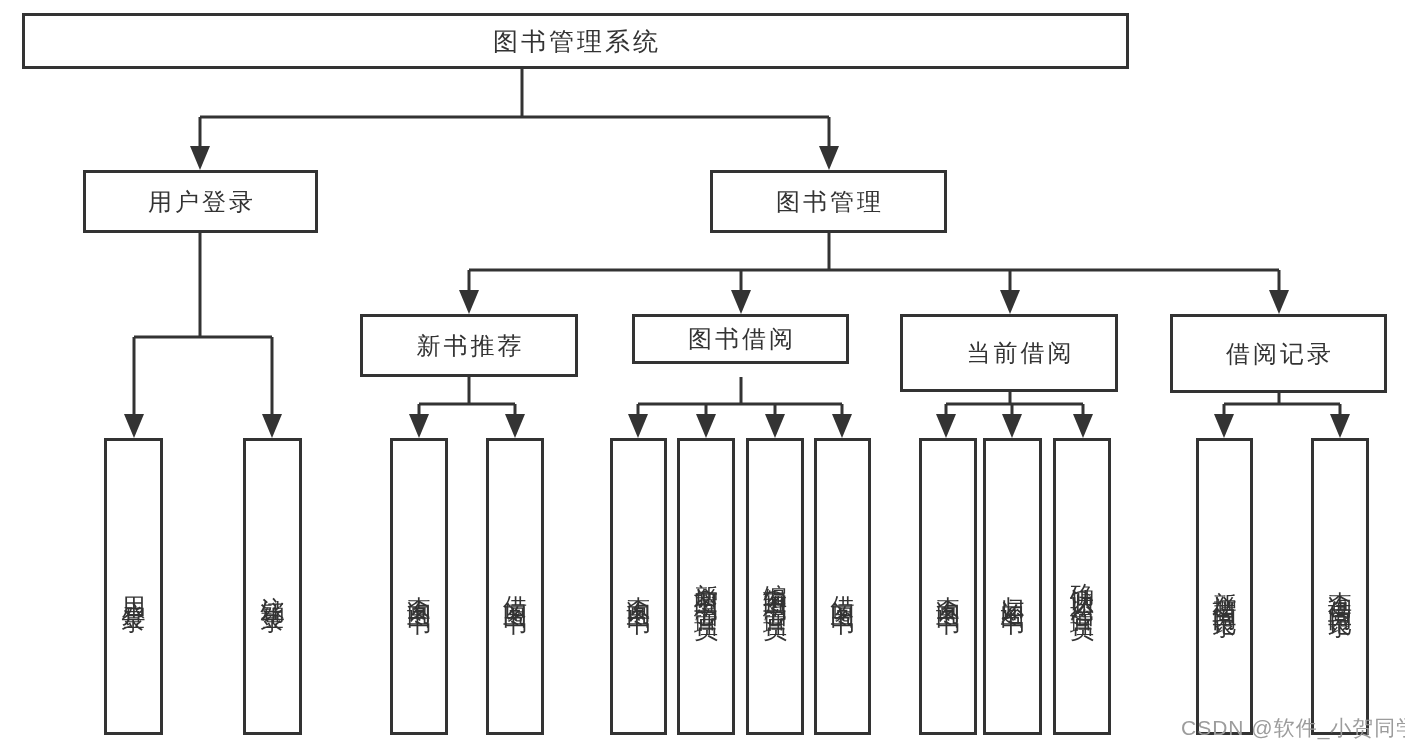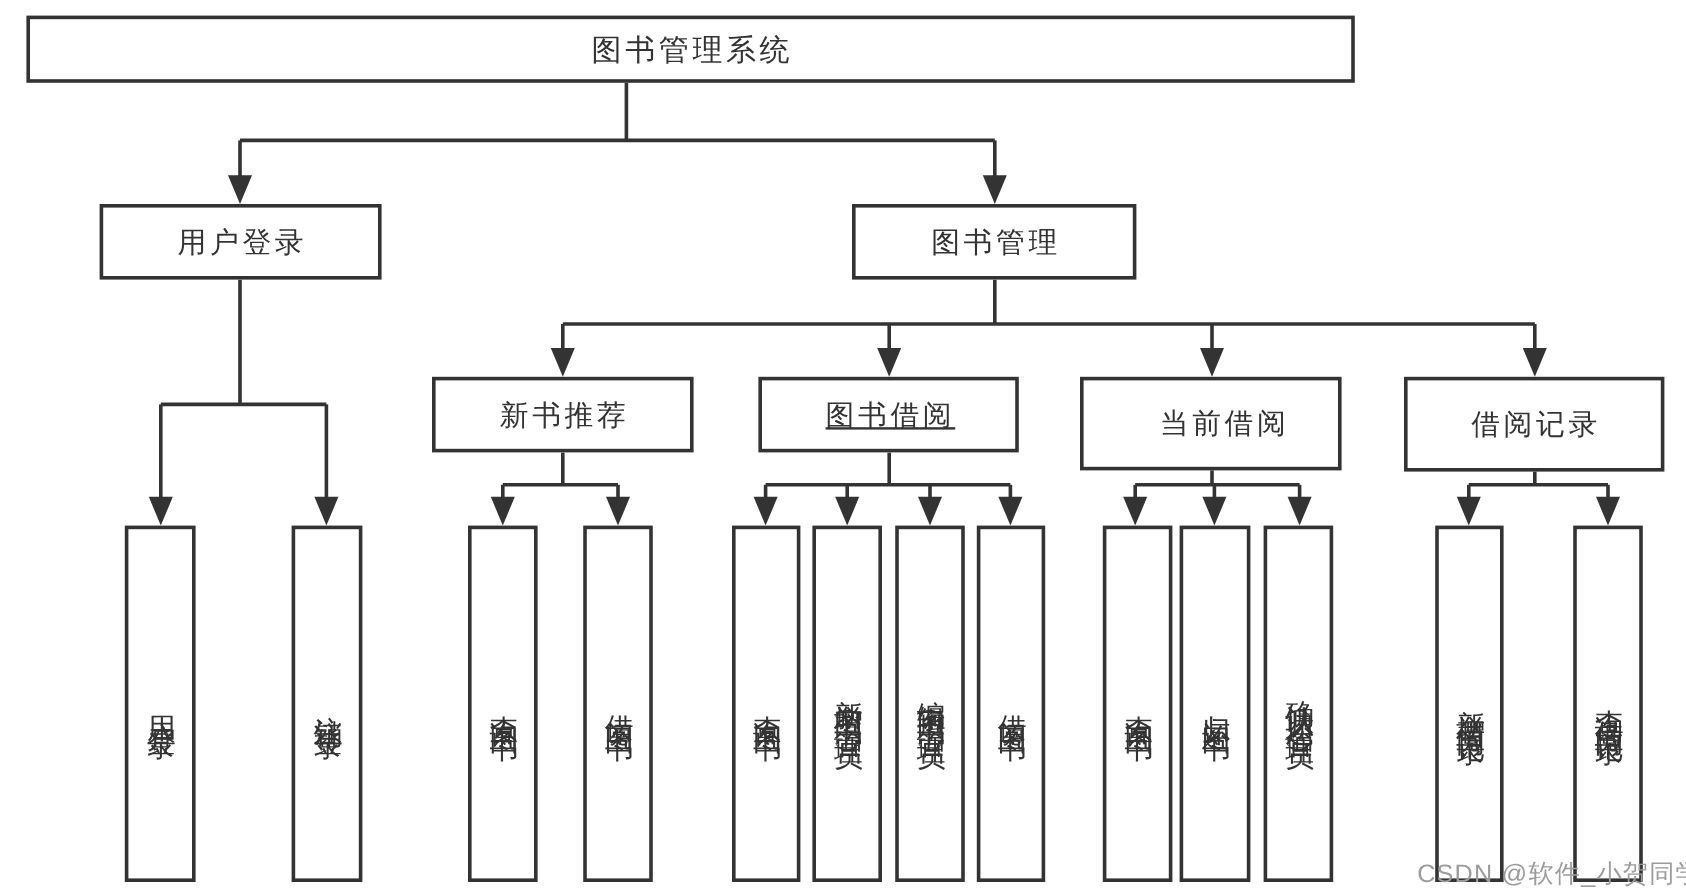"图书借阅" #n-book-borrow { height: 63px -> 50px; text-decoration: underline -> none }
